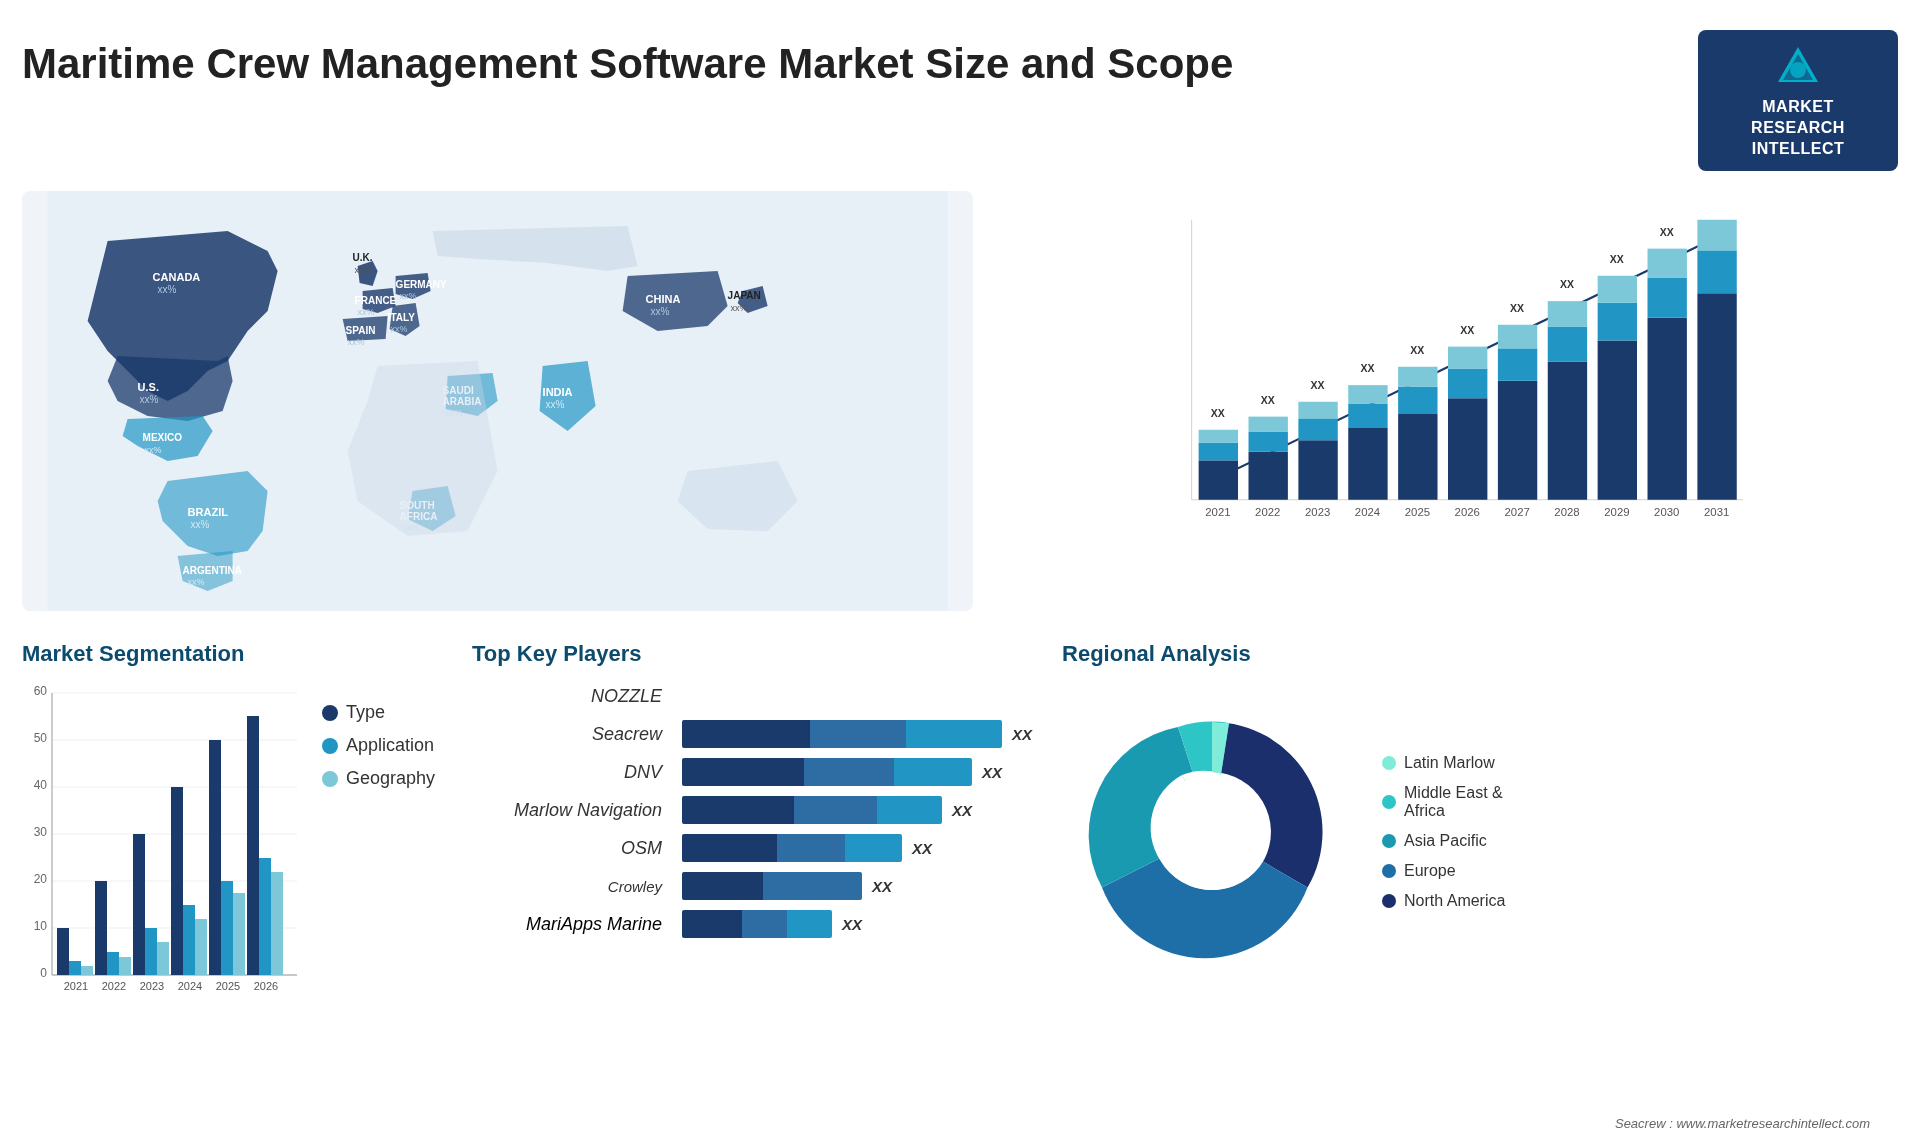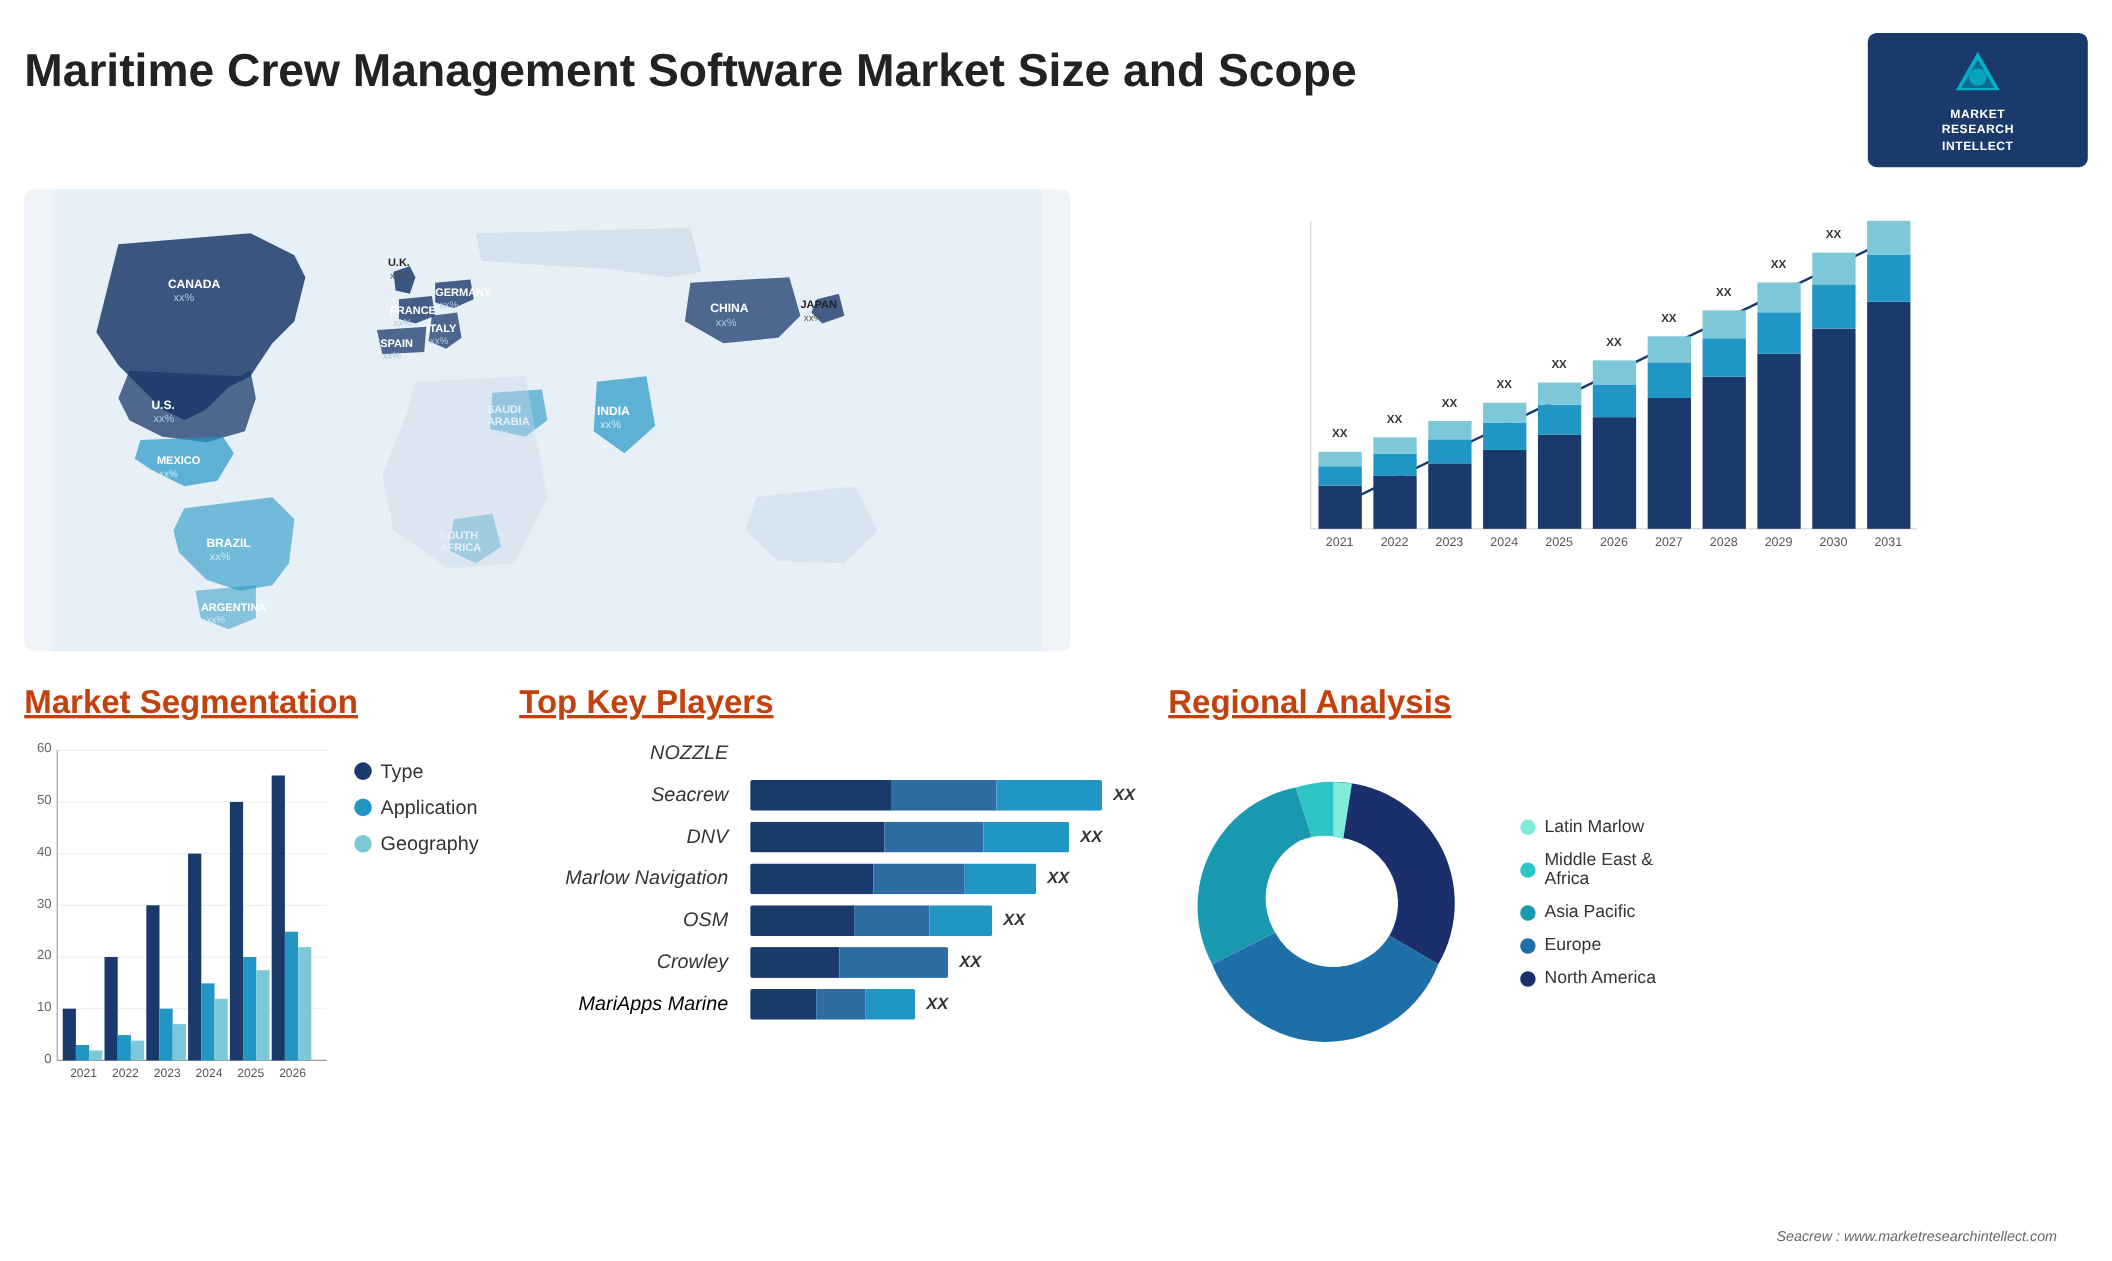"MARKET" .logo-text { font-size: 11px -> 16px }
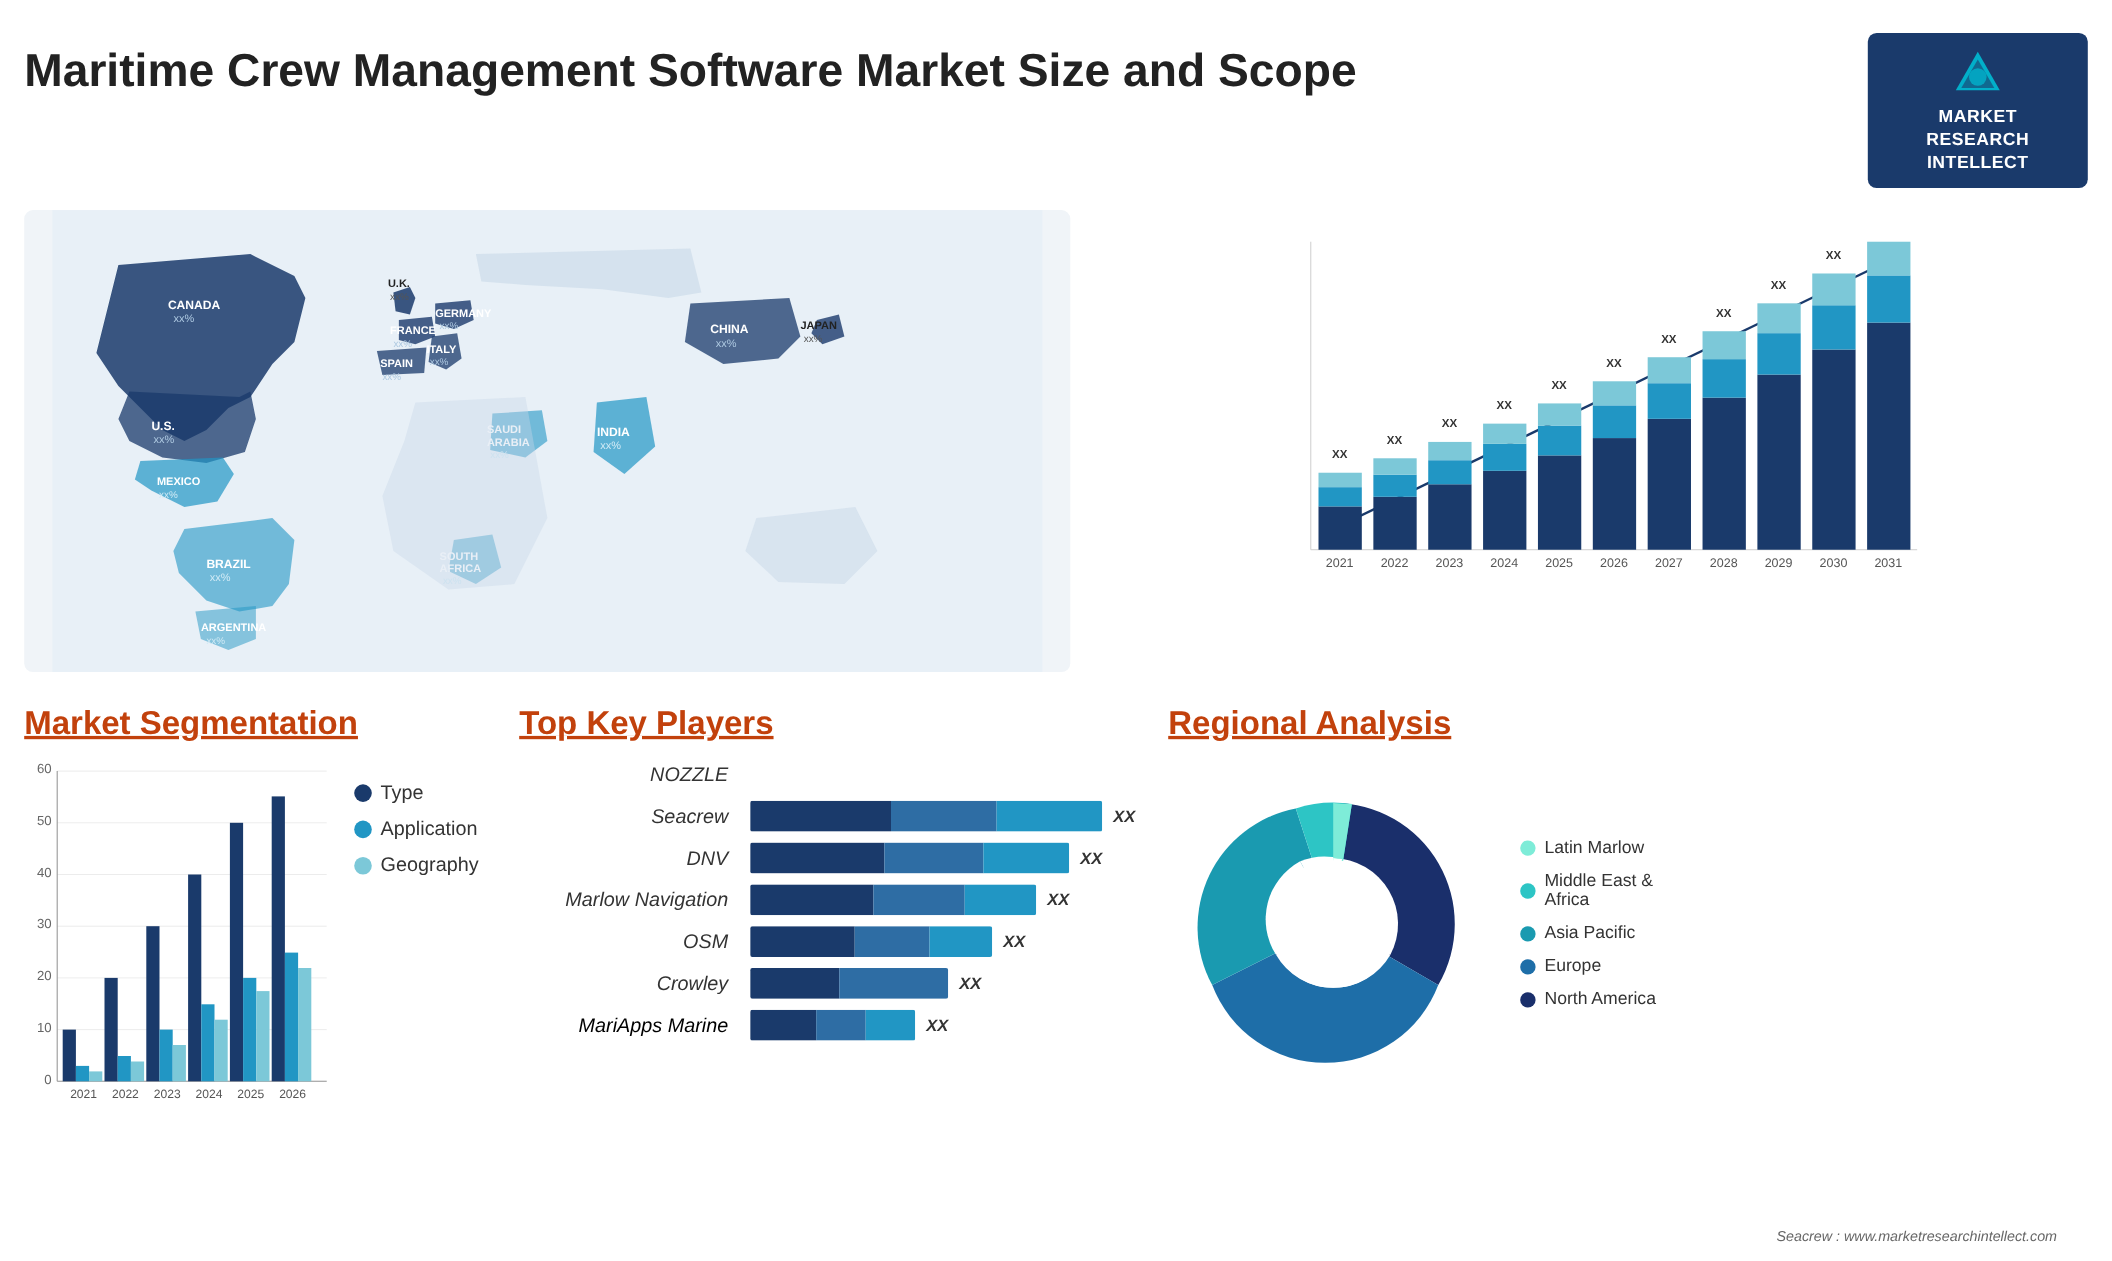"Market Segmentation" .section-title { color: #c2410c -> #0c4a6e; font-size: 30px -> 22px; text-decoration: underline -> none }
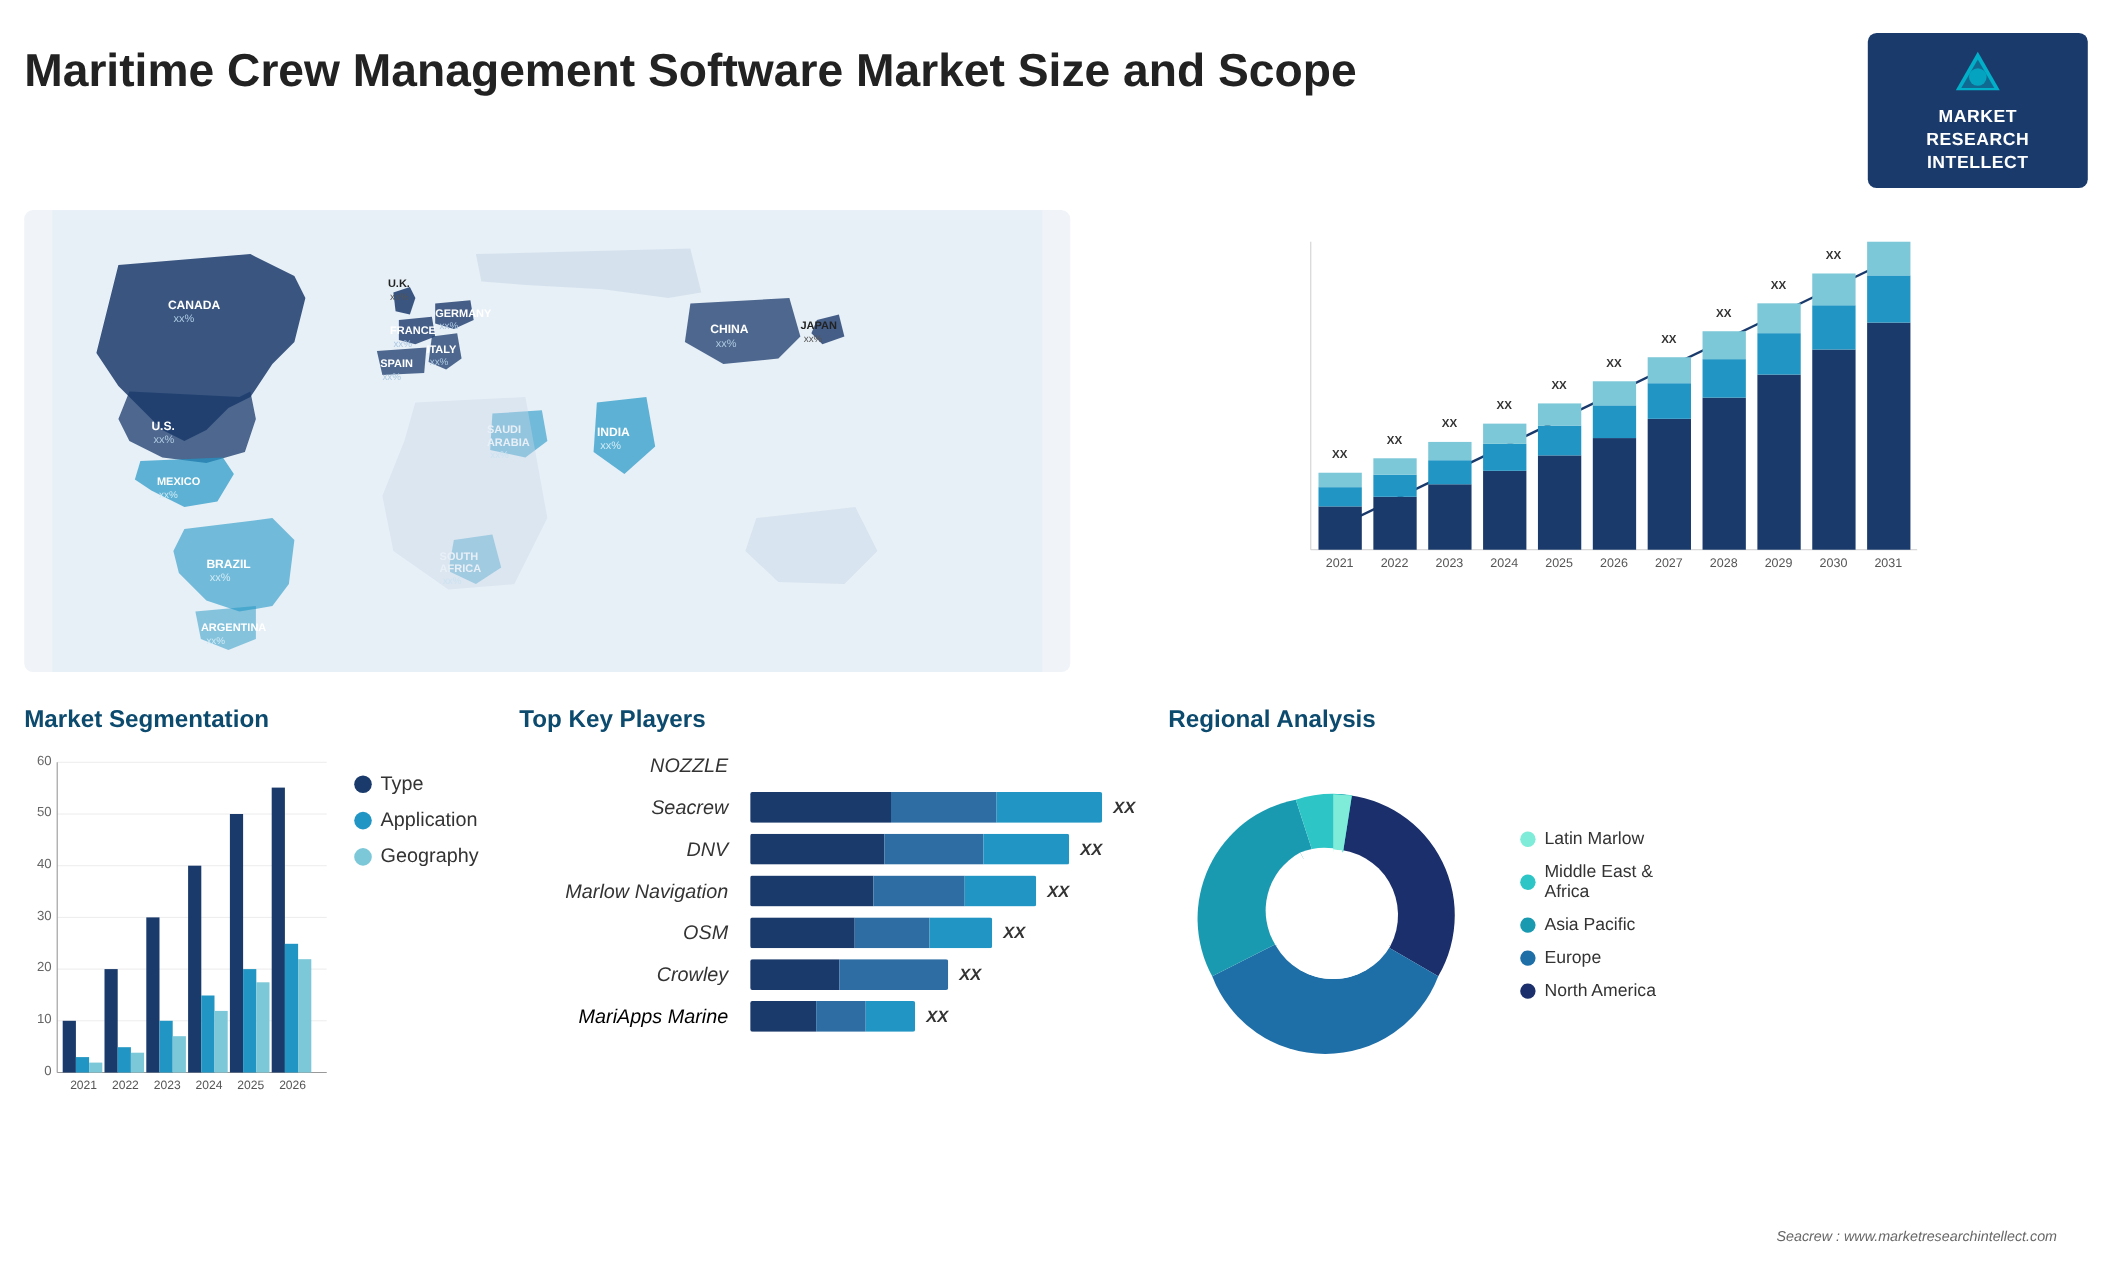"Crowley" div.player-name { font-size: 18px -> 15px }
